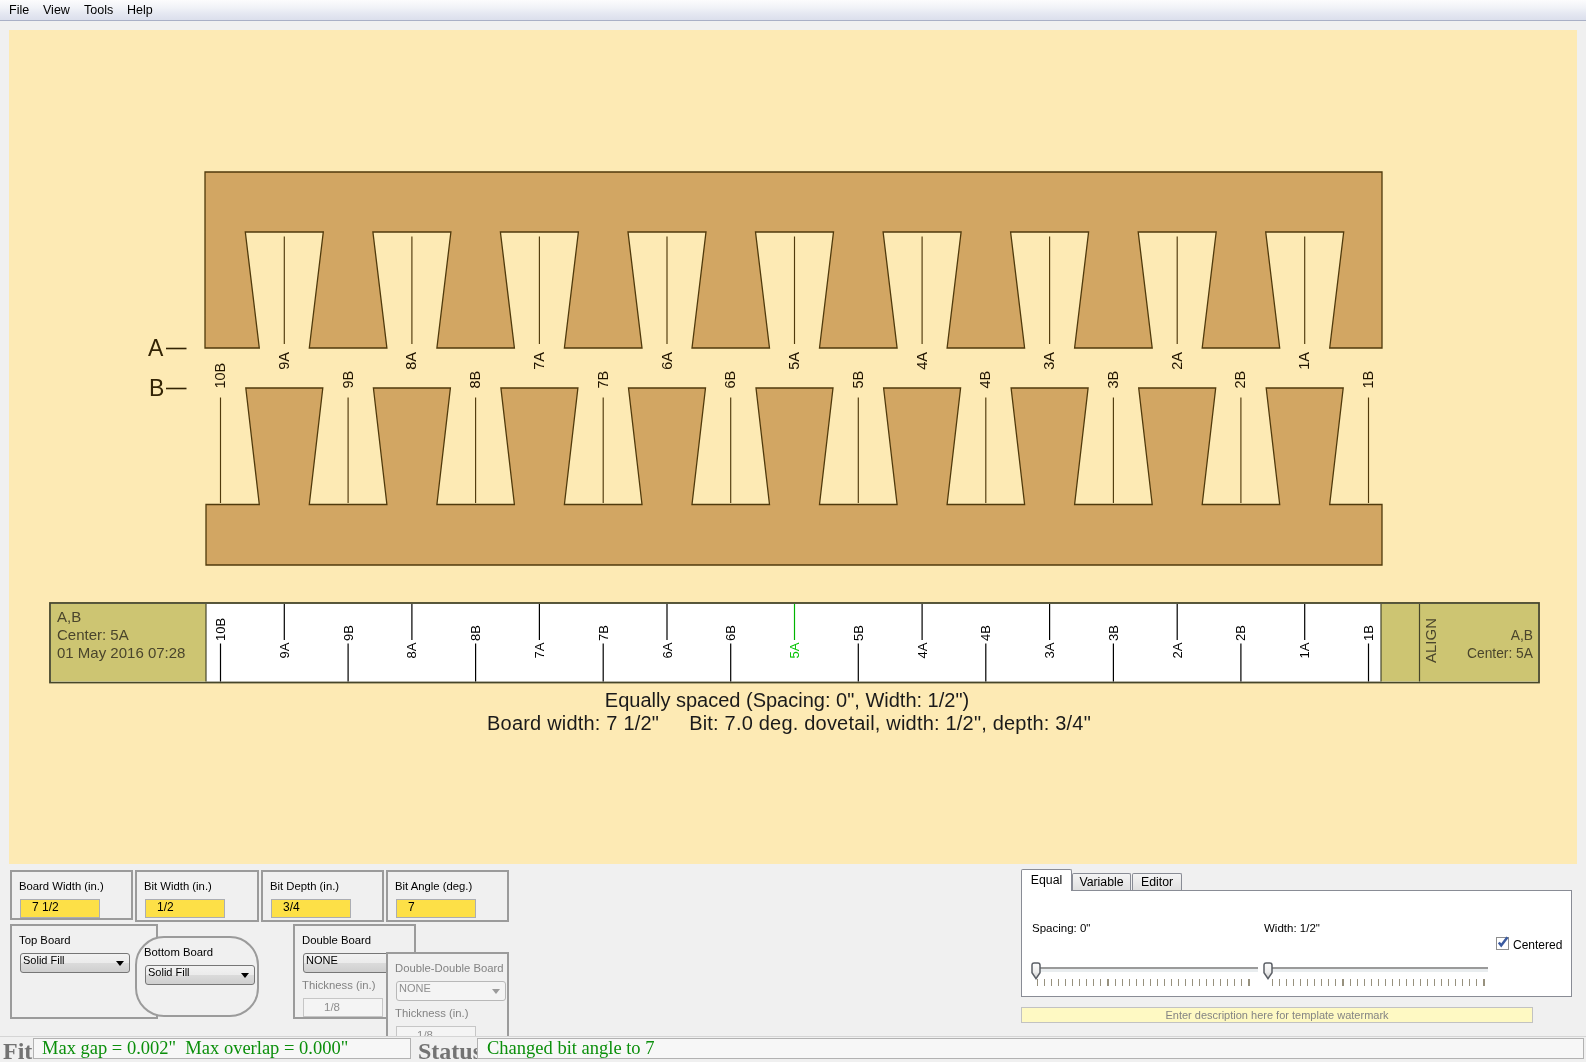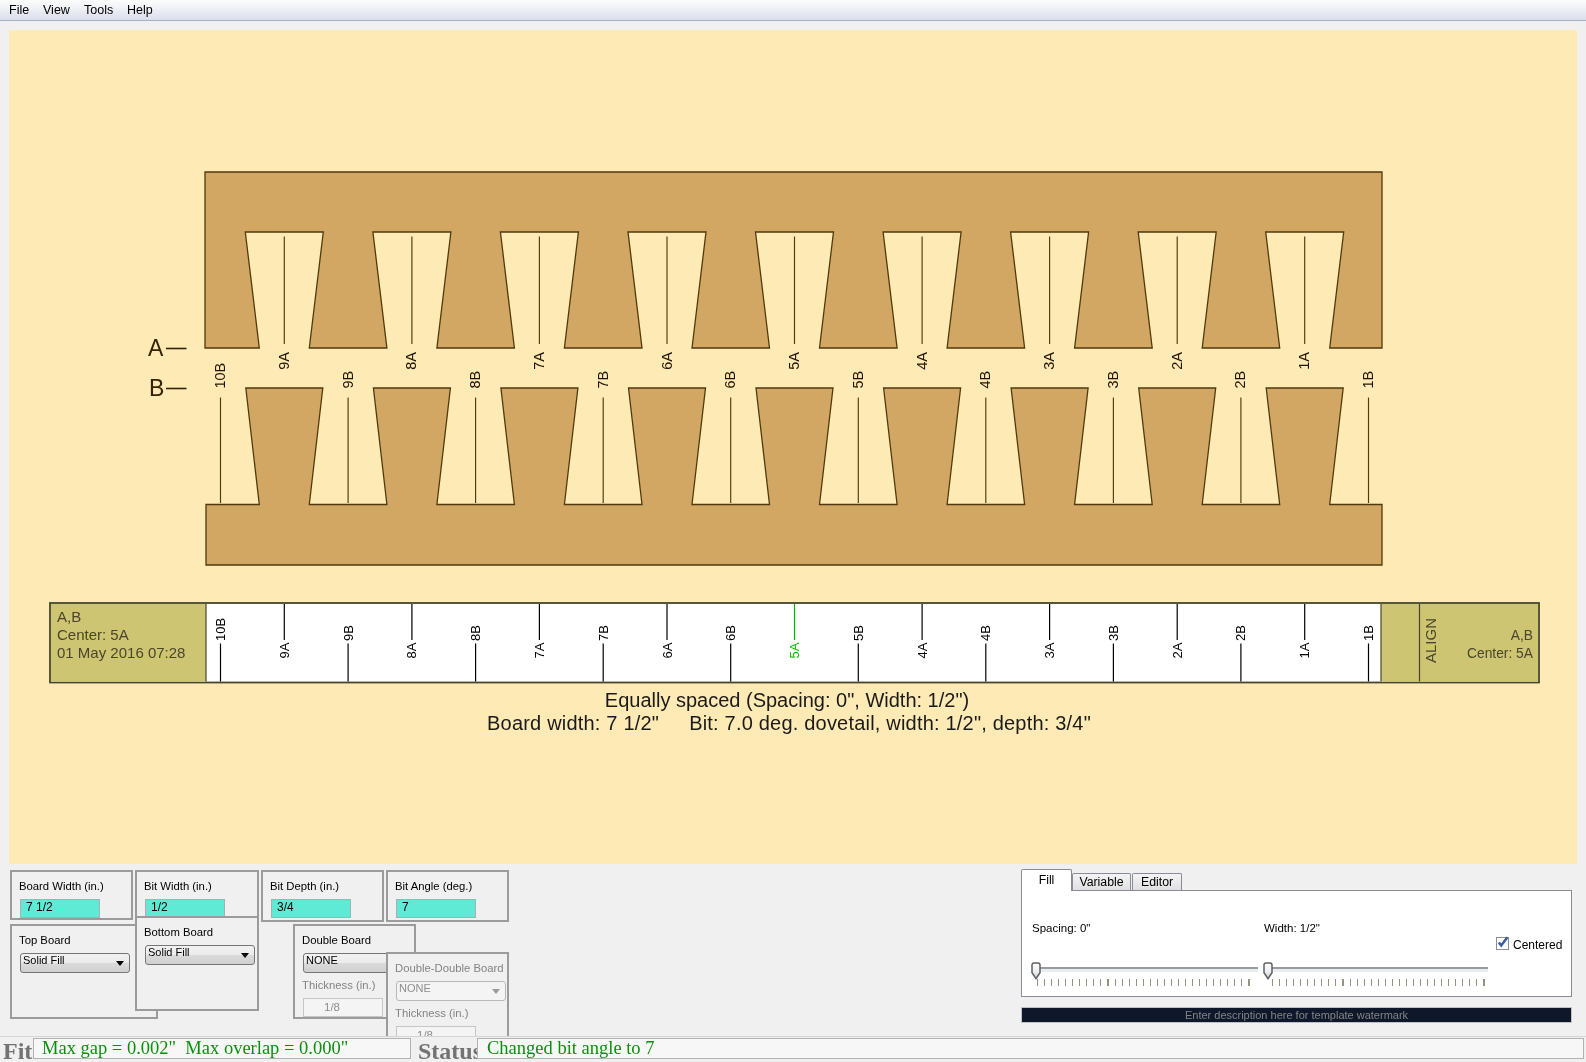"Fill" div.tab { text: Fill -> Equal }
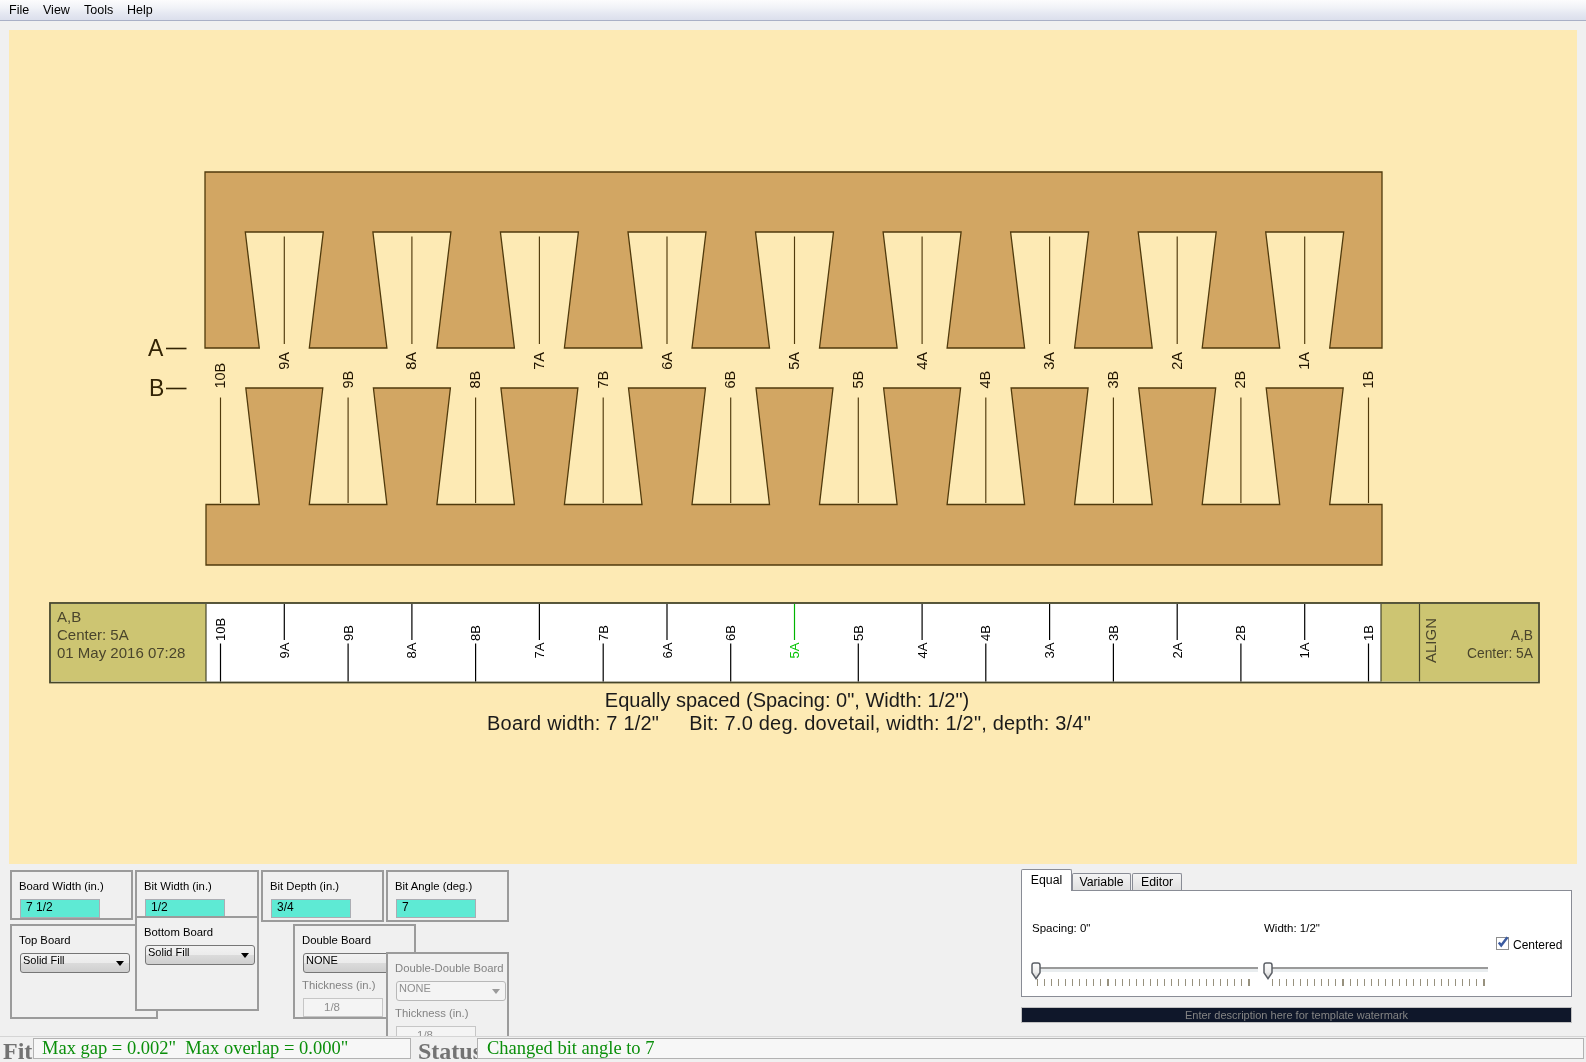"7 1/2" .tinput { background: #5eead4 -> #fde047; padding-left: 5px -> 11px }
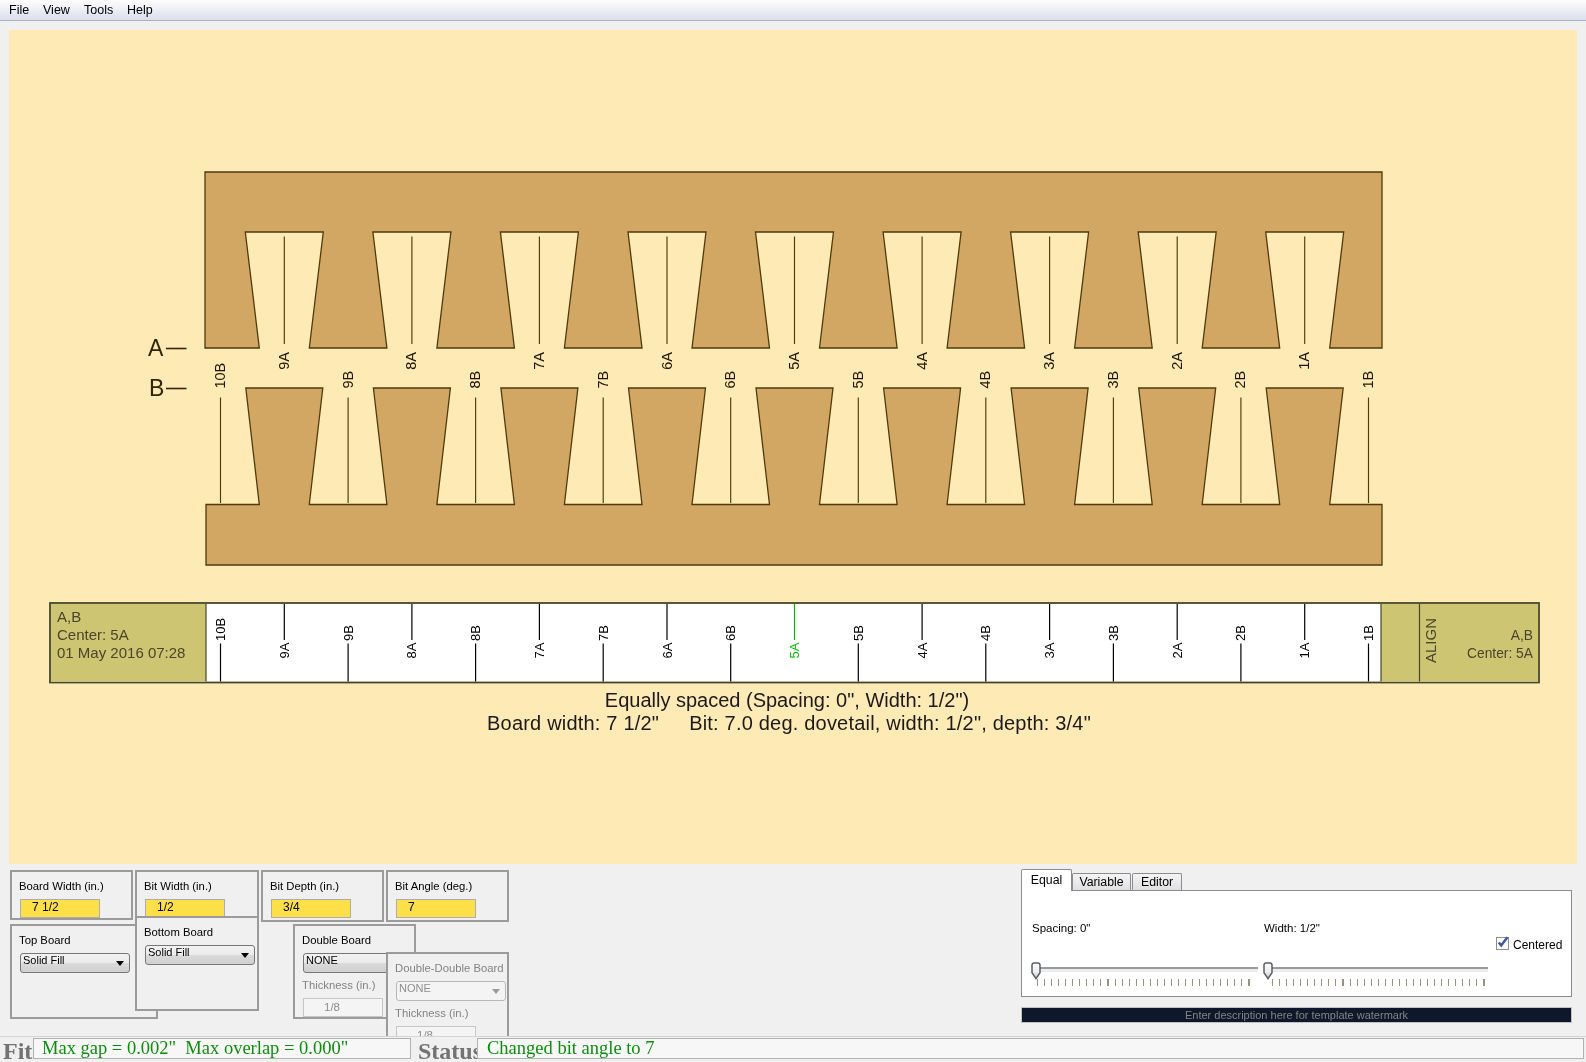"Bottom Board" div.abs { border-radius: none -> 29px; height: 95px -> 81px; top: 916px -> 936px }
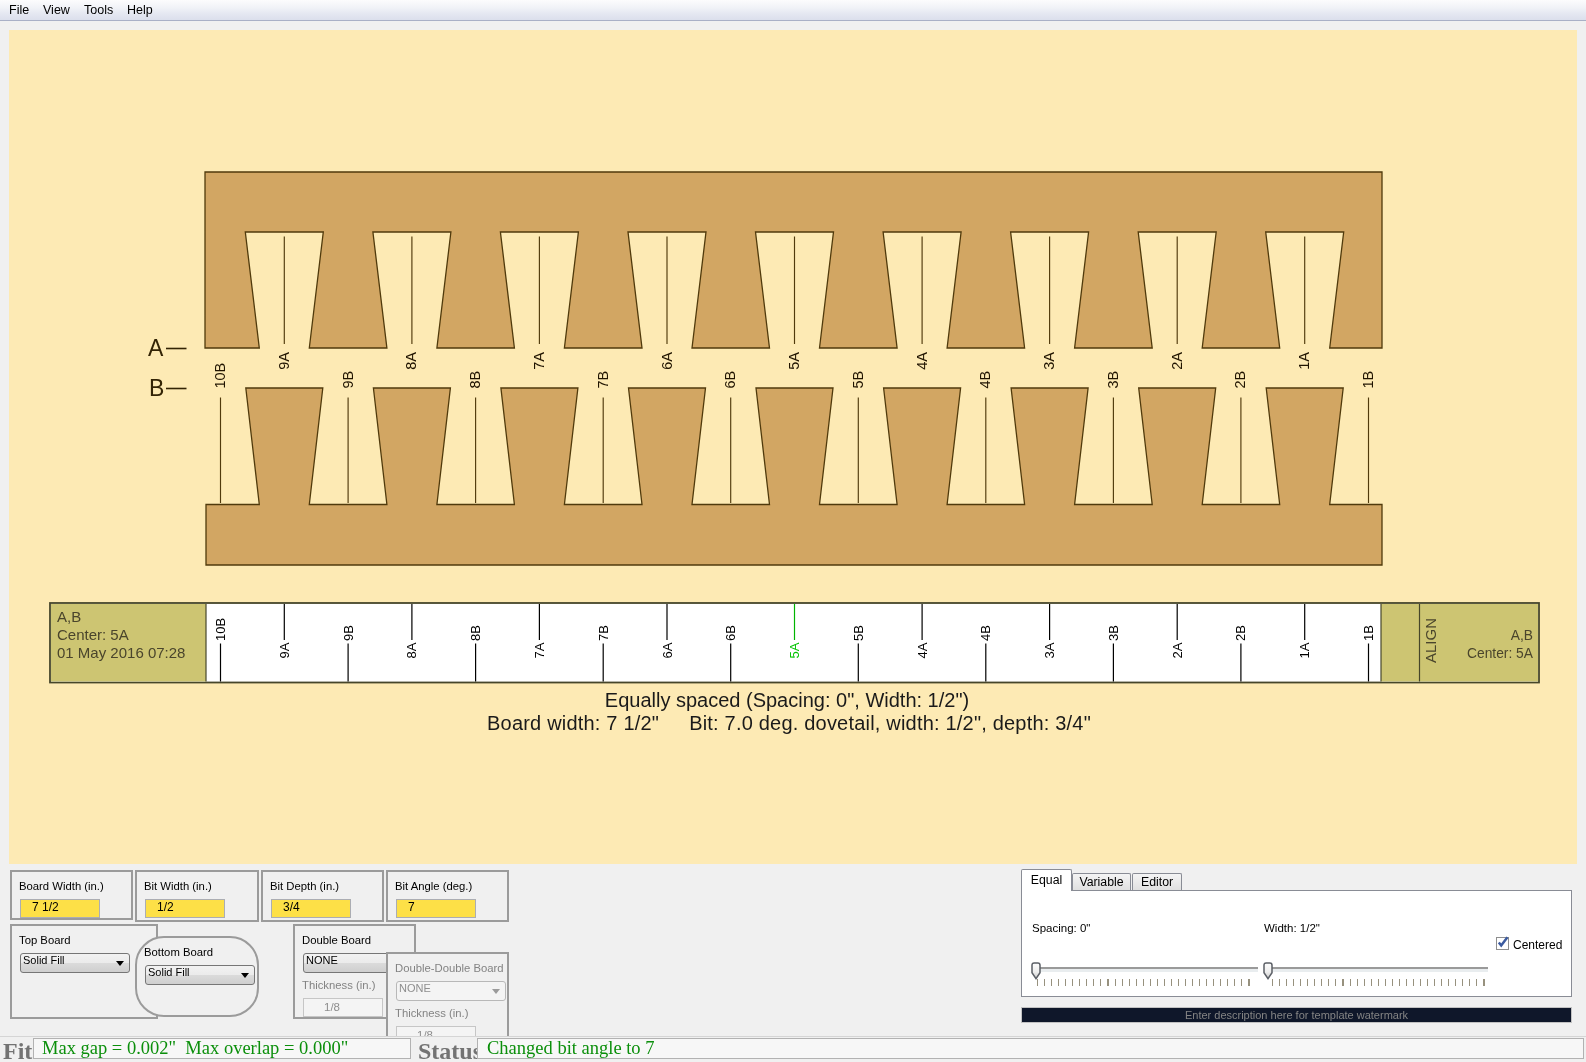"Enter description here for template" div.abs { background: #0f172a -> #fef9c3; width: 551px -> 512px }
